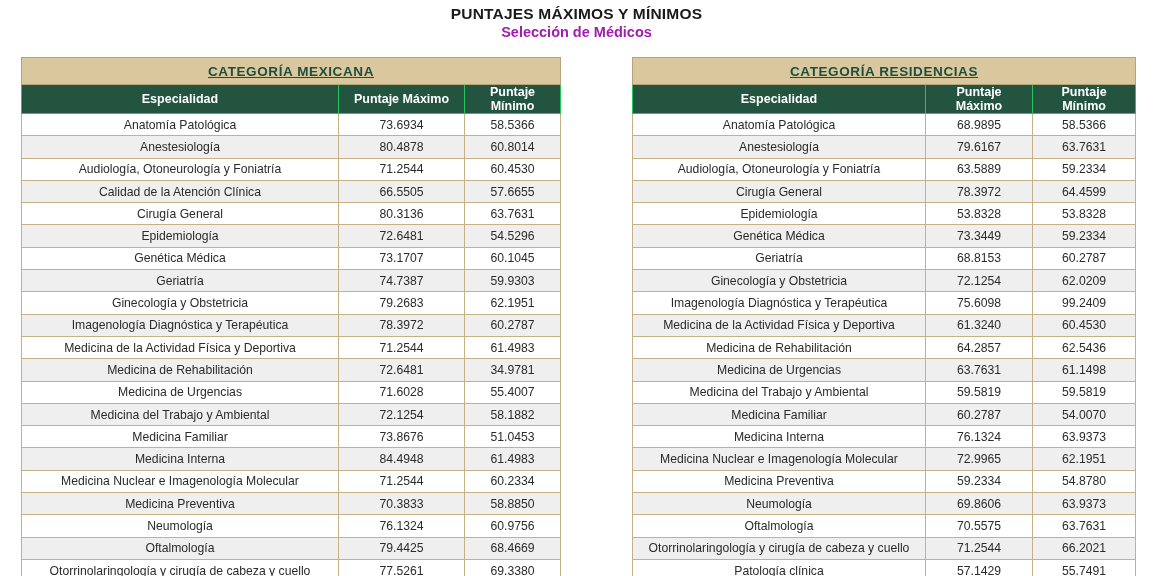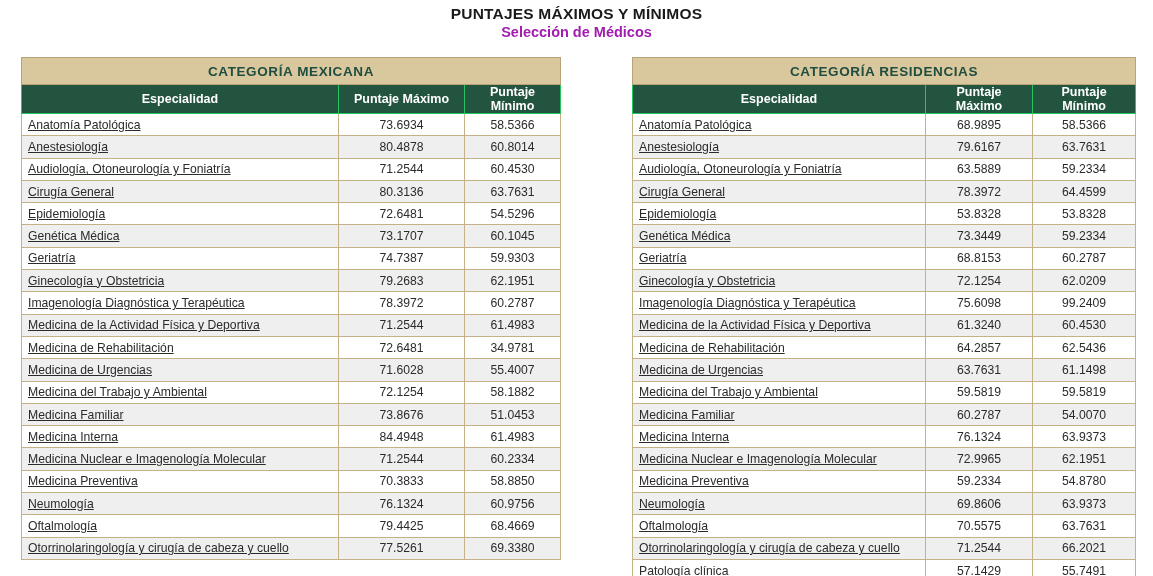"CATEGORÍA MEXICANA" .cat-banner { text-decoration: none -> underline }
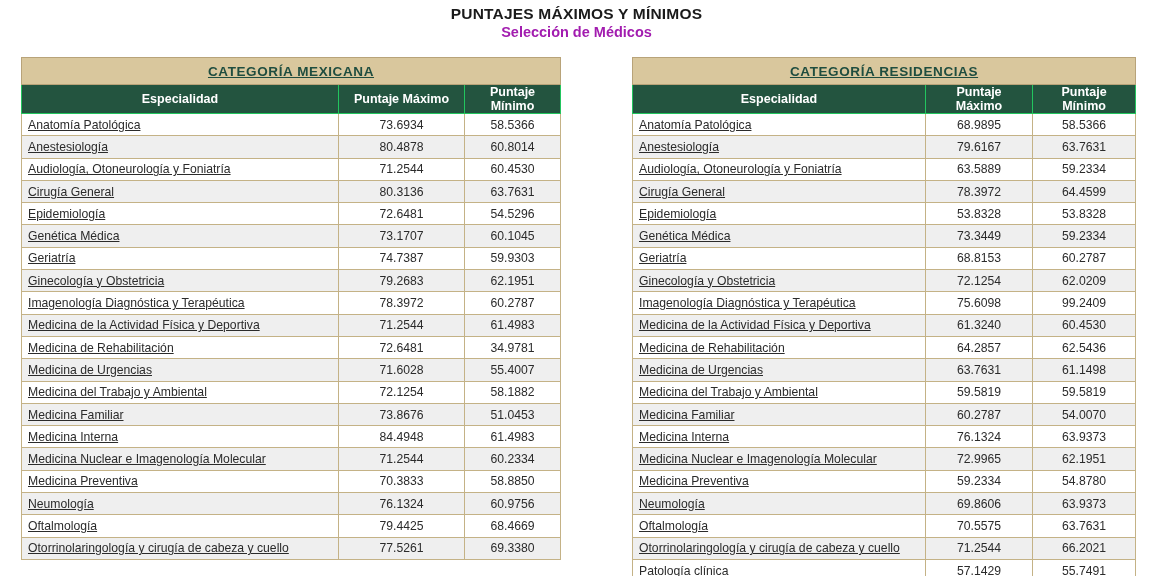"Anatomía Patológica" td.spec { text-align: left -> center; text-decoration: underline -> none }
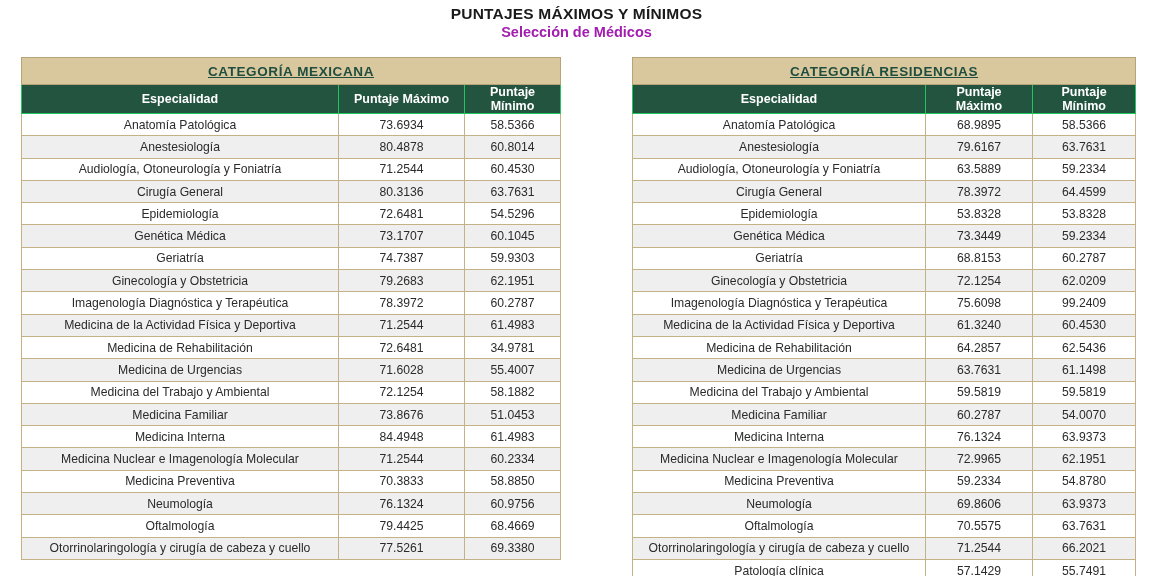"Calidad de la Atención Clínica" tr { html: none -> <tr> <td>Calidad de la Atención Clínica</td> <td>66.5505</td> <td>57.6655</td> </tr> }
